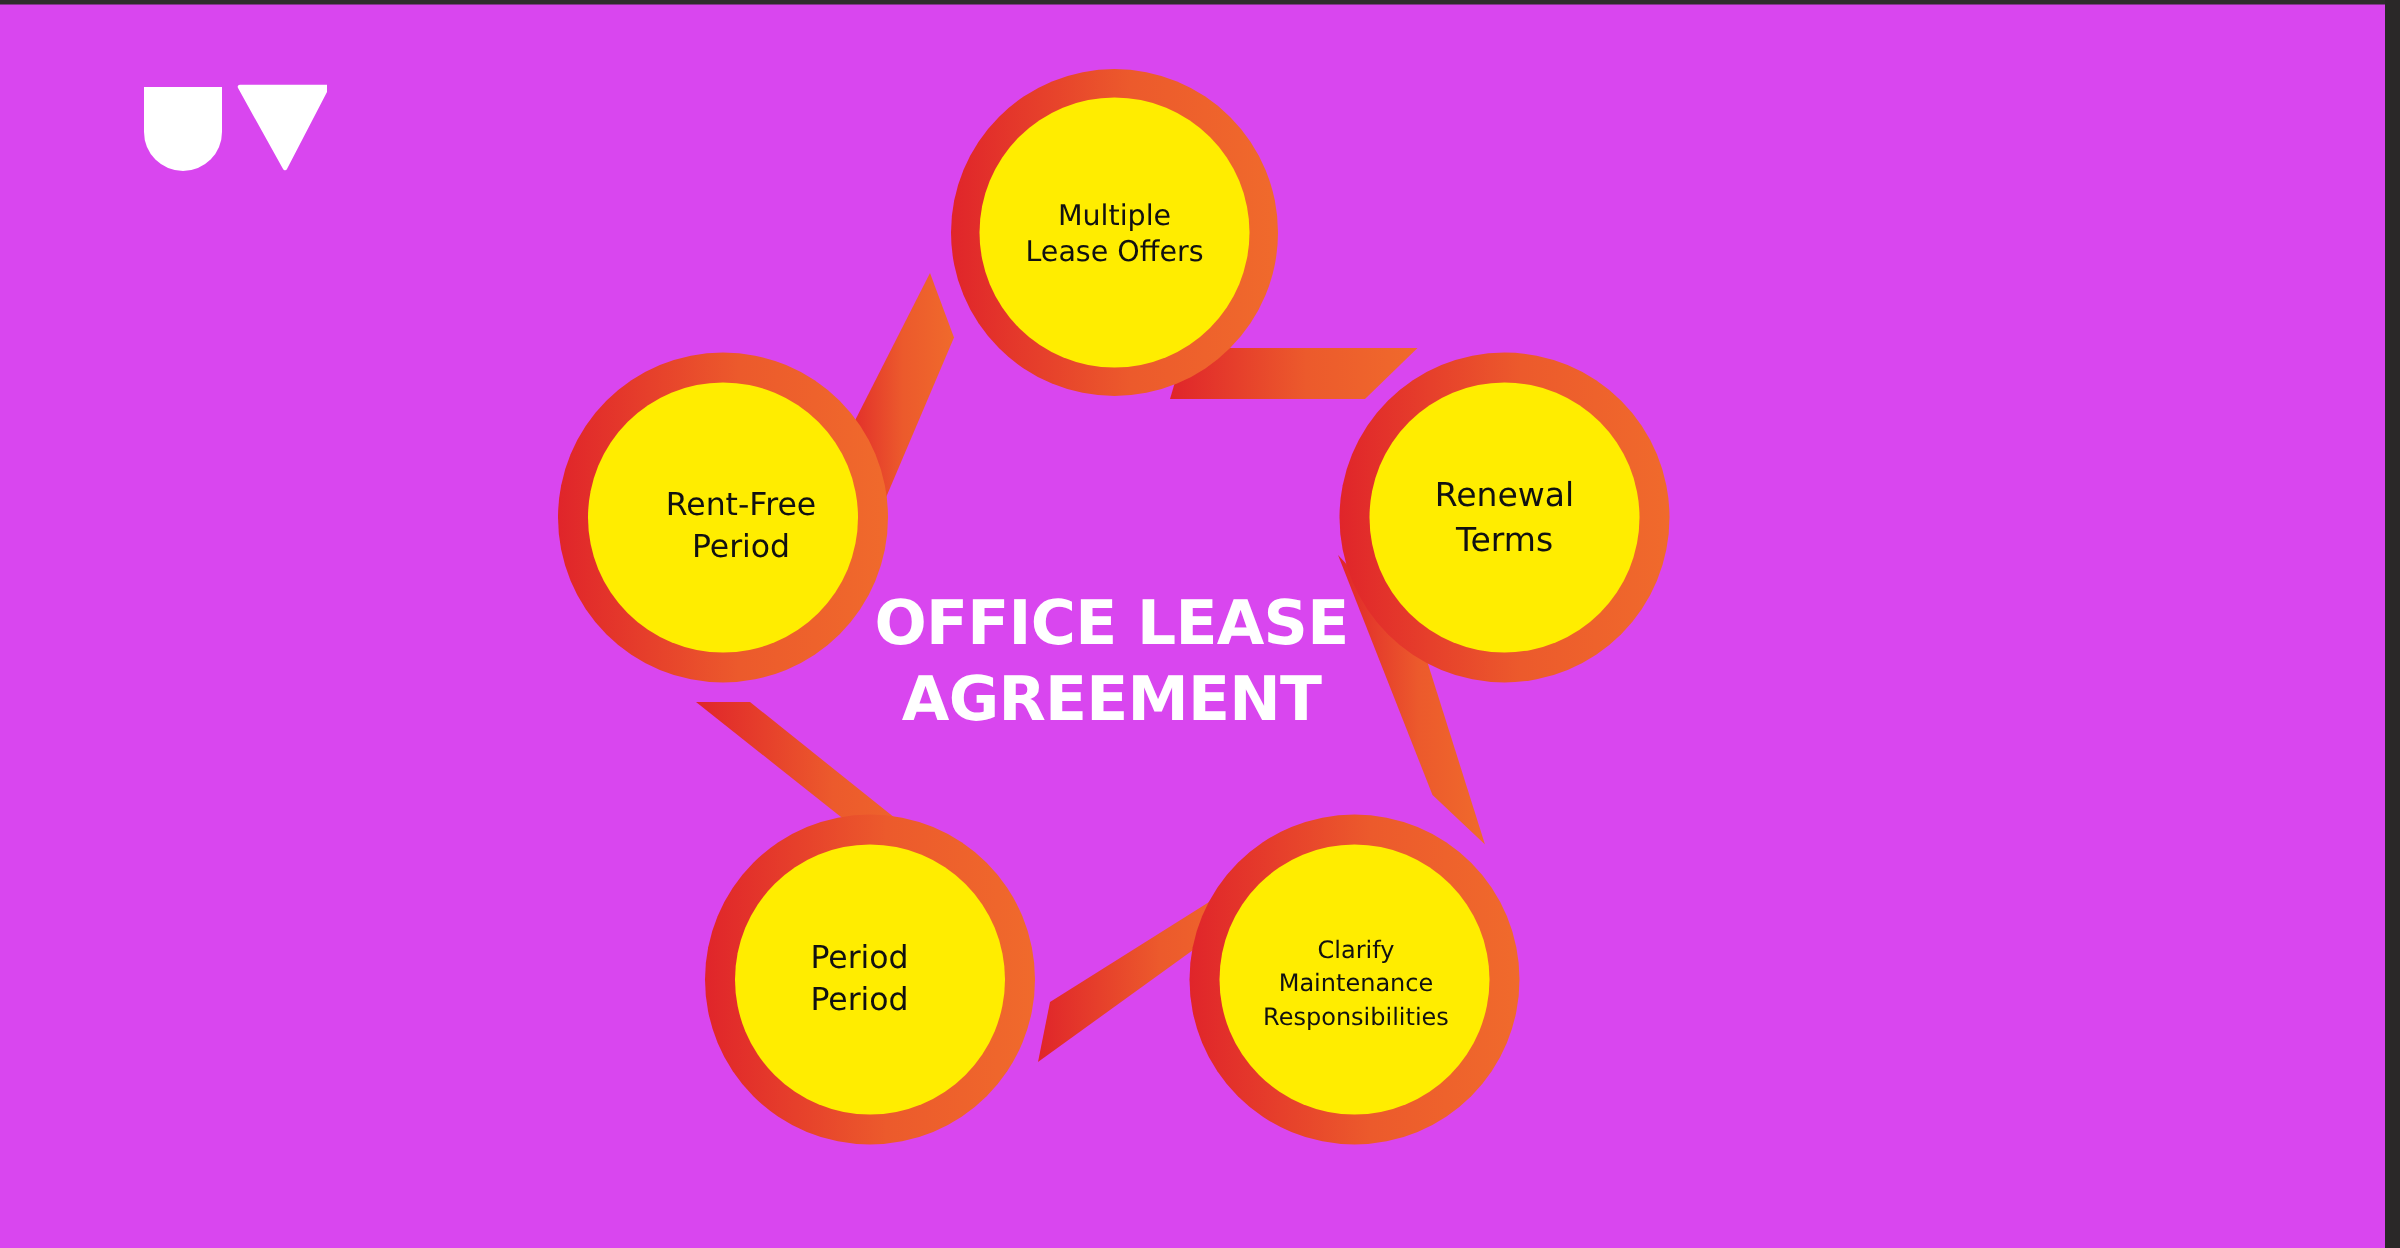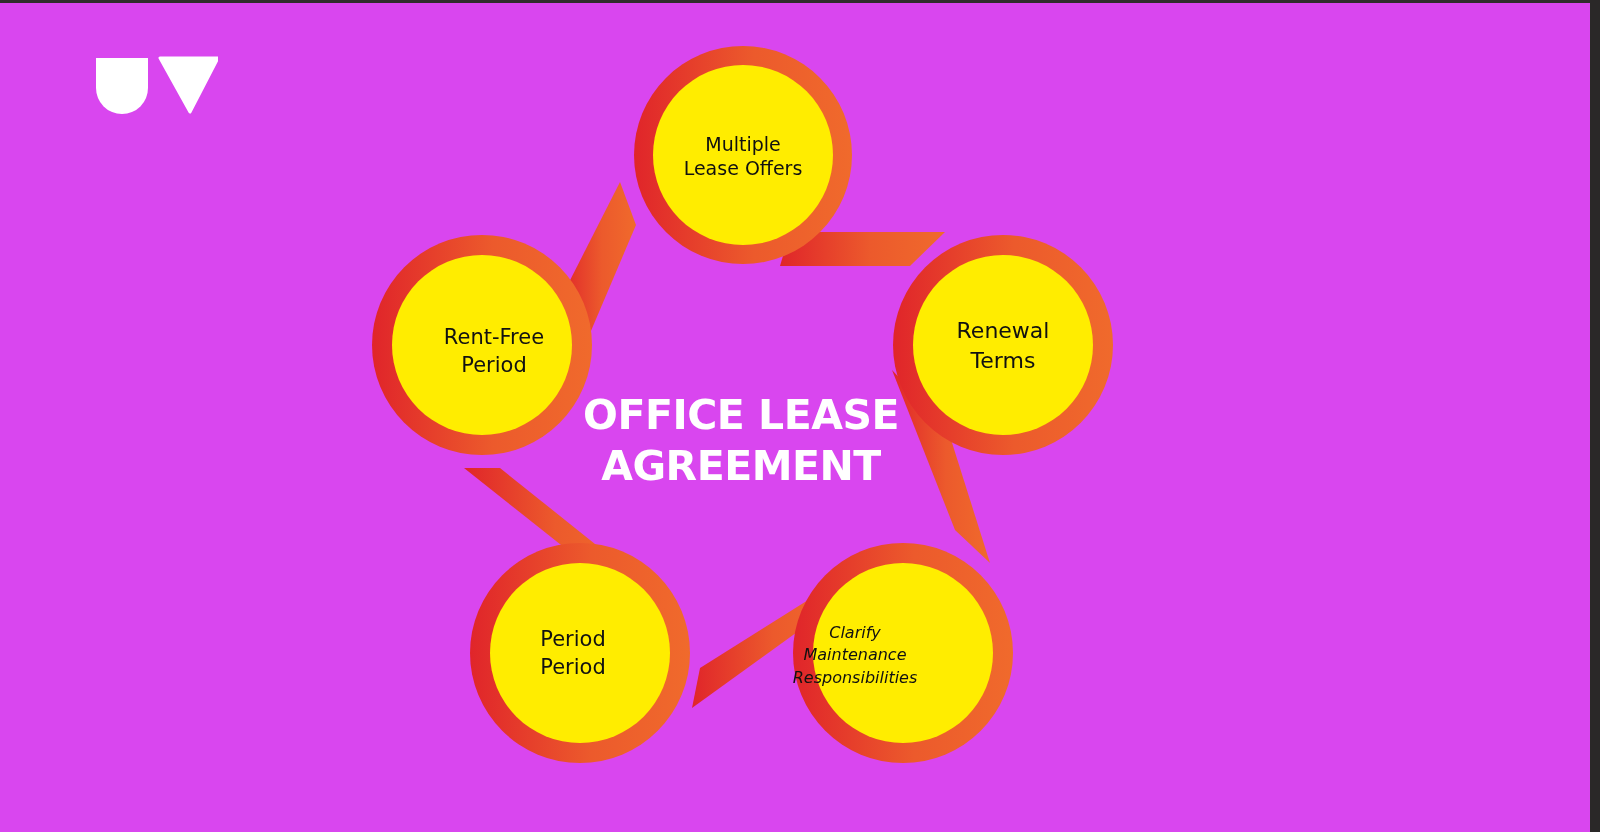"Clarify" div.node-label { font-style: italic -> none; left: 855px -> 904px }
